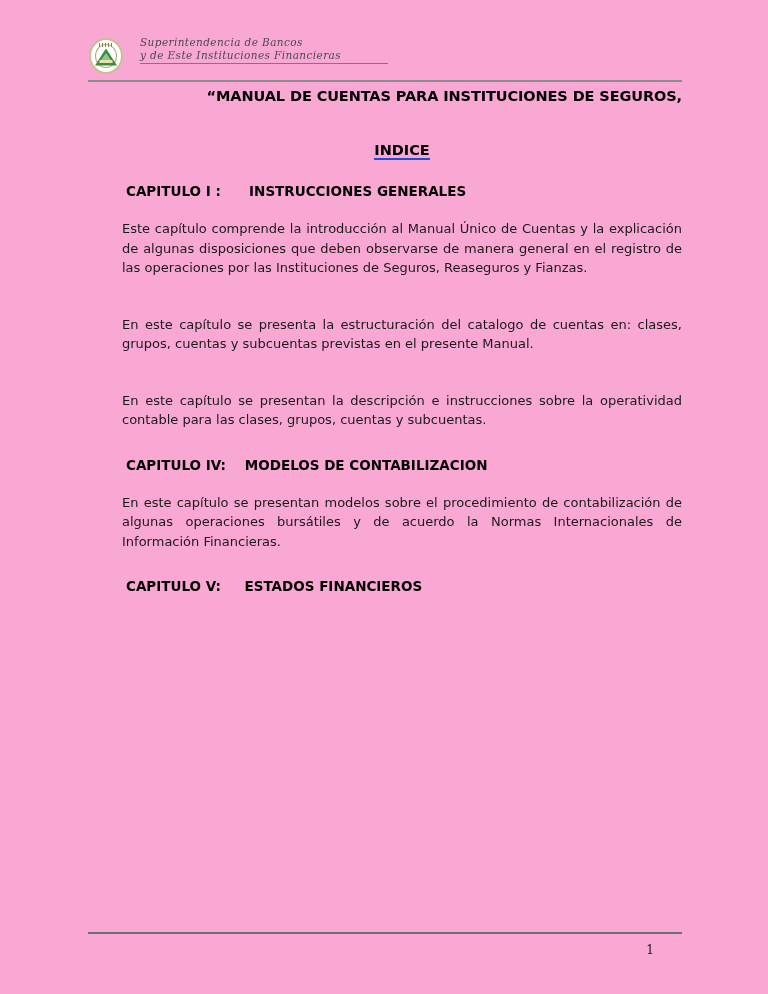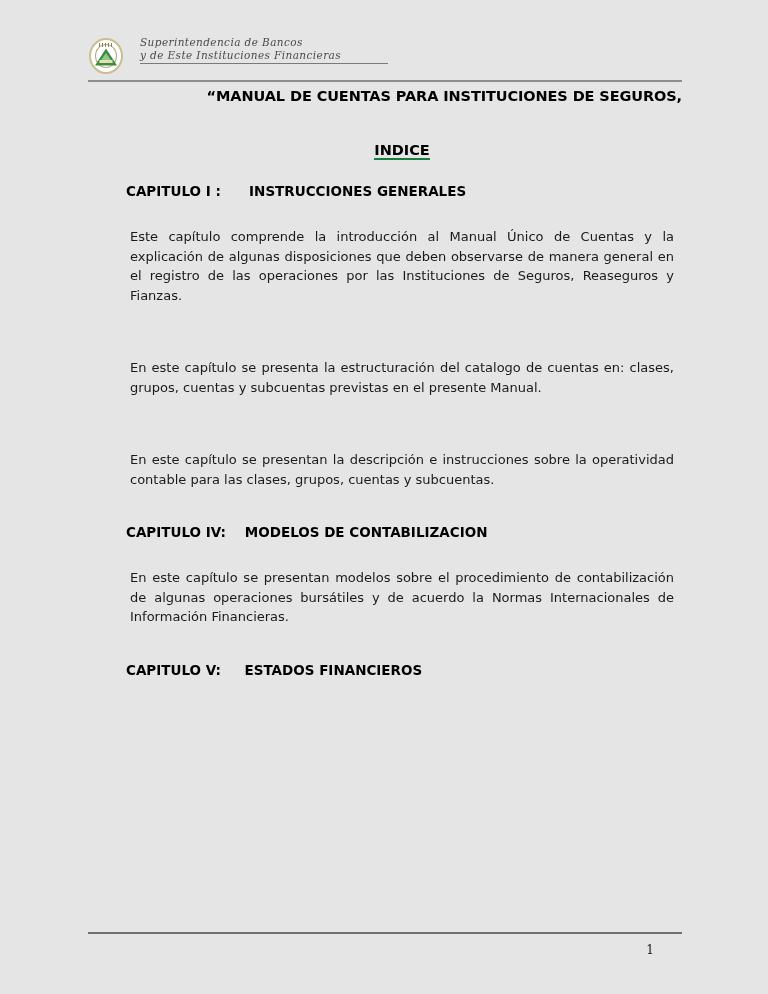"Superintendencia de Bancos" .page { background: #e5e5e5 -> #f9a8d4 }
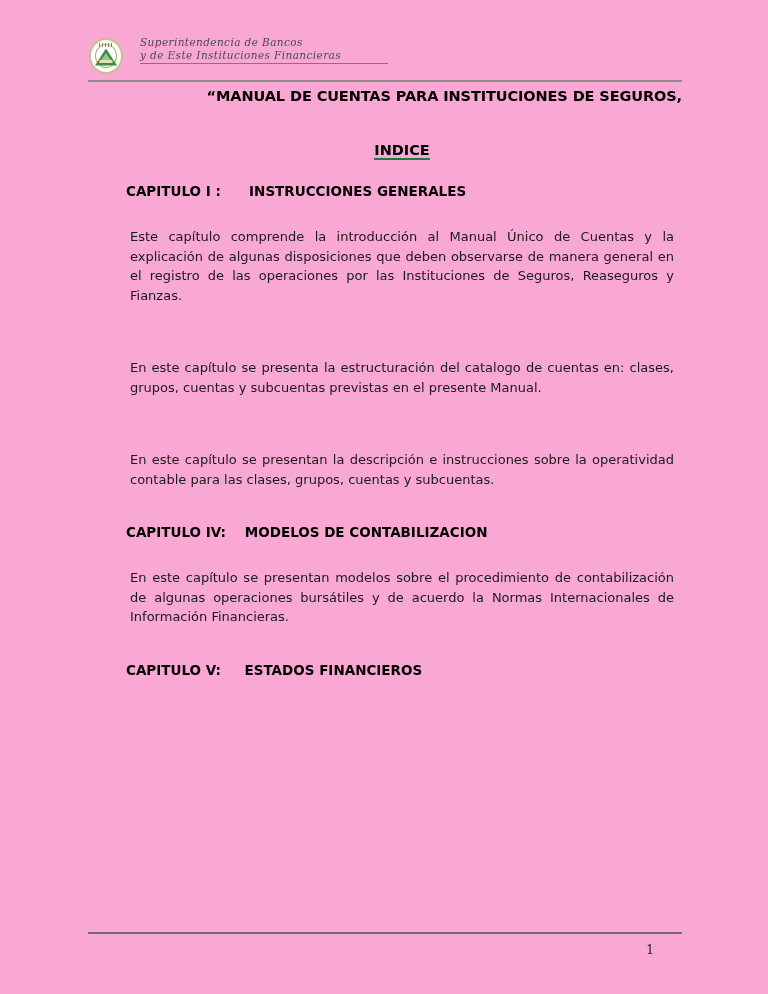"INDICE" .index-heading span { border-bottom: 2px solid #15803d -> 2px solid #1d4ed8 }
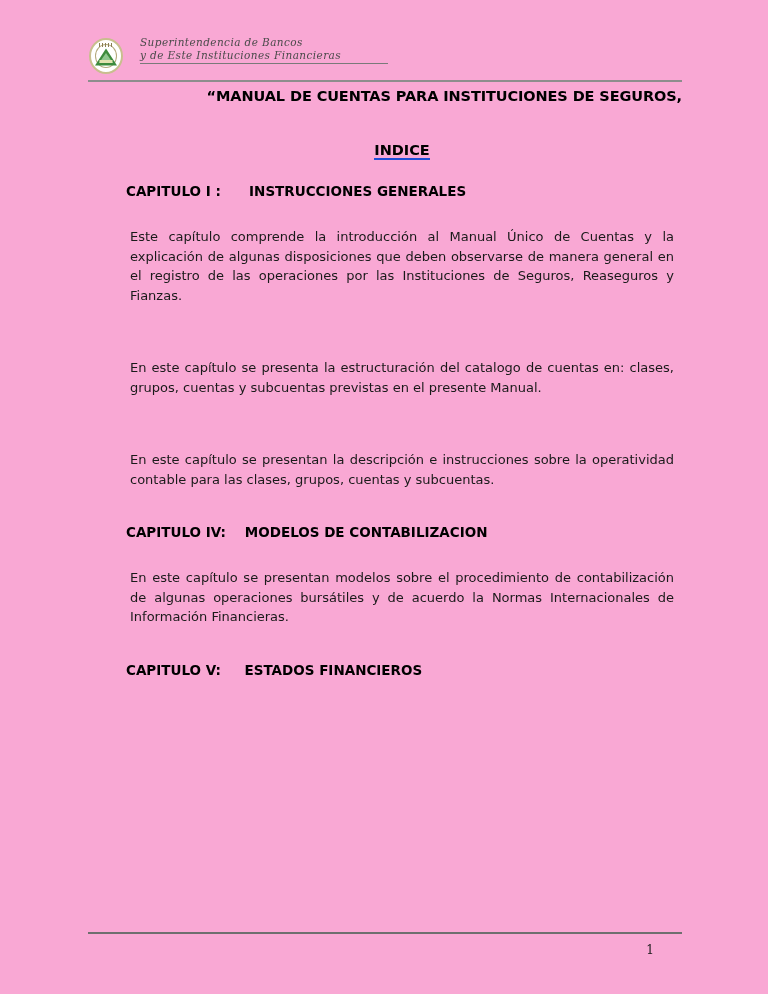"Este capítulo comprende la introducción" .chapter-body { margin: 8px -> 0 }
